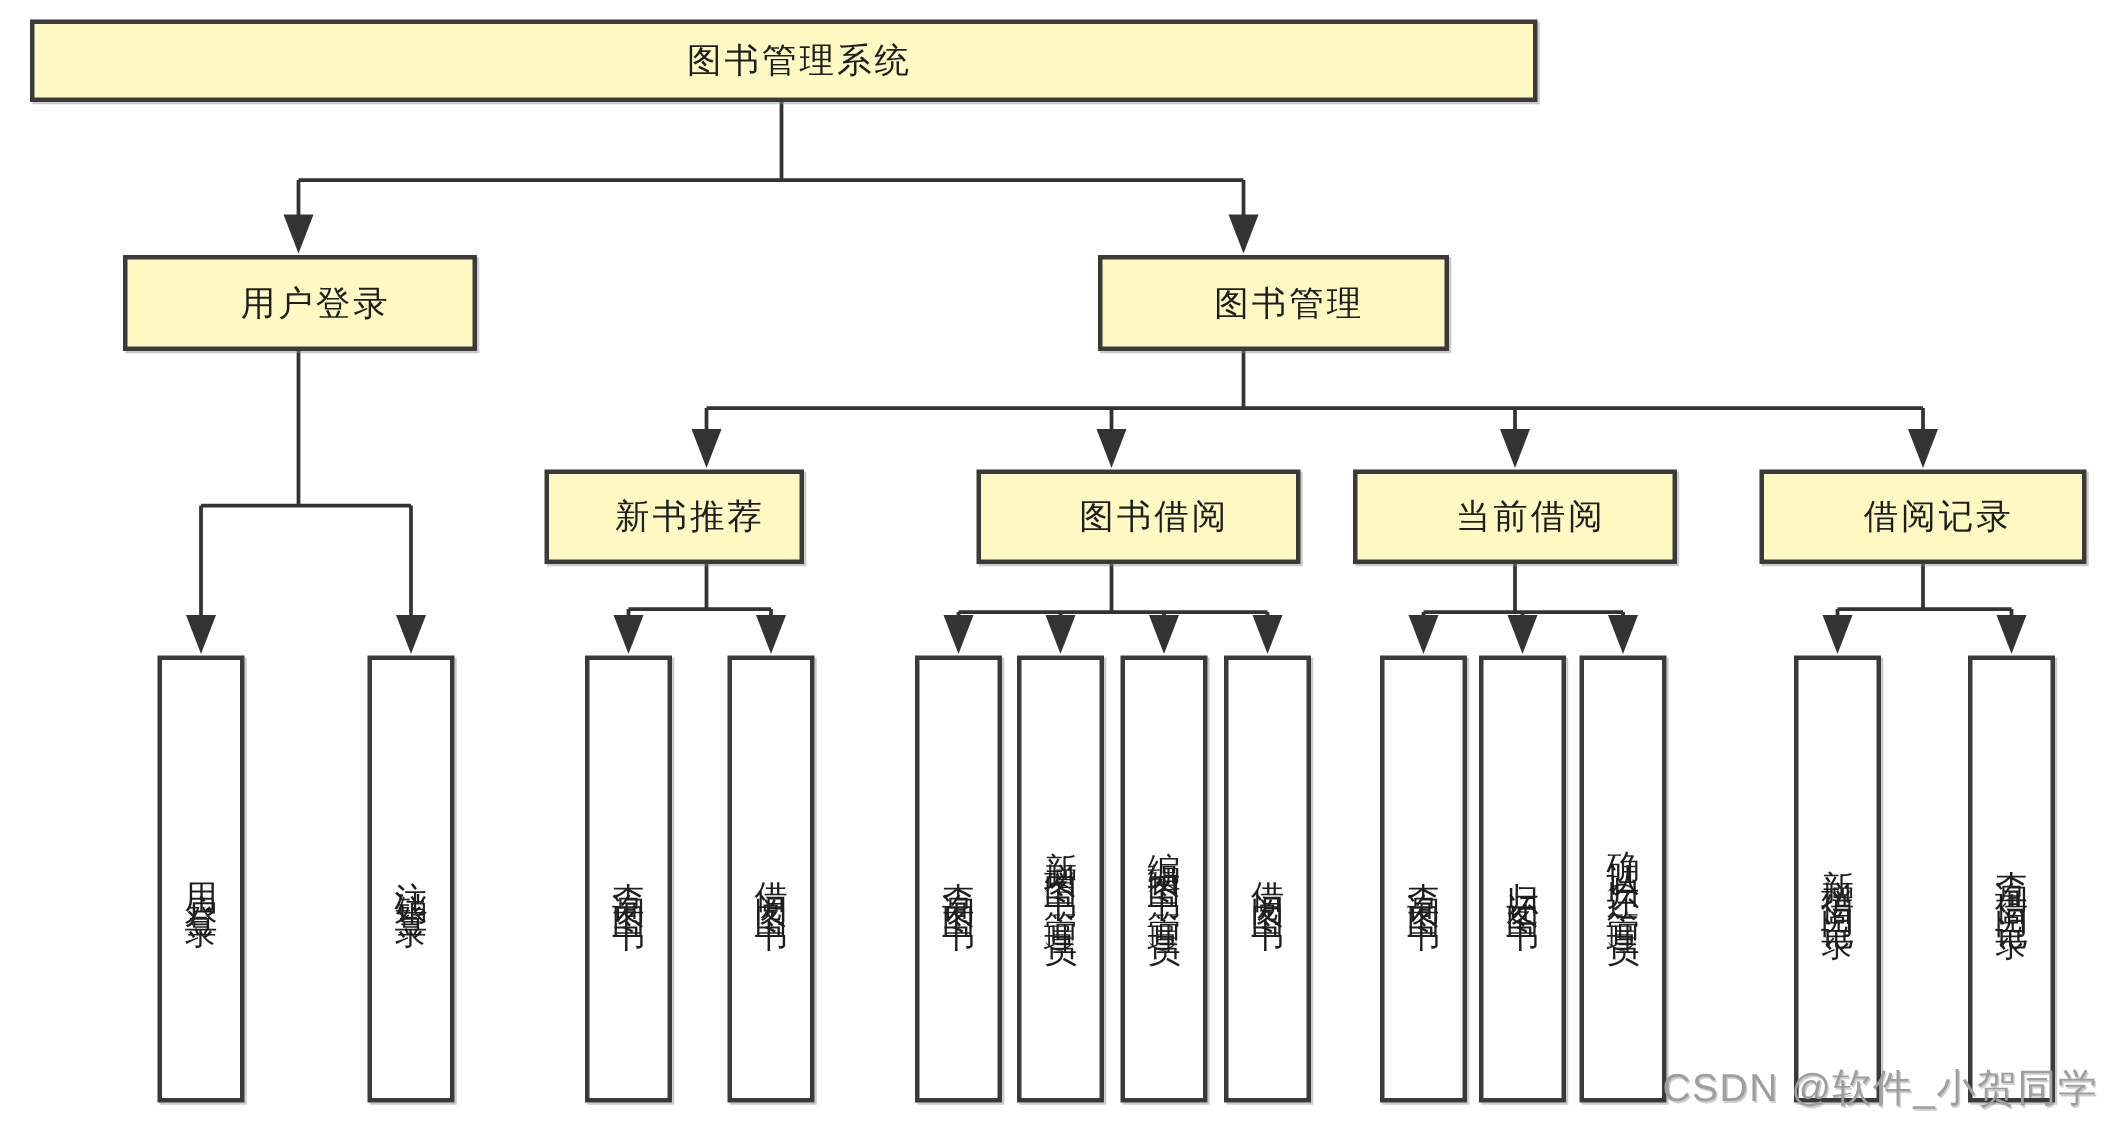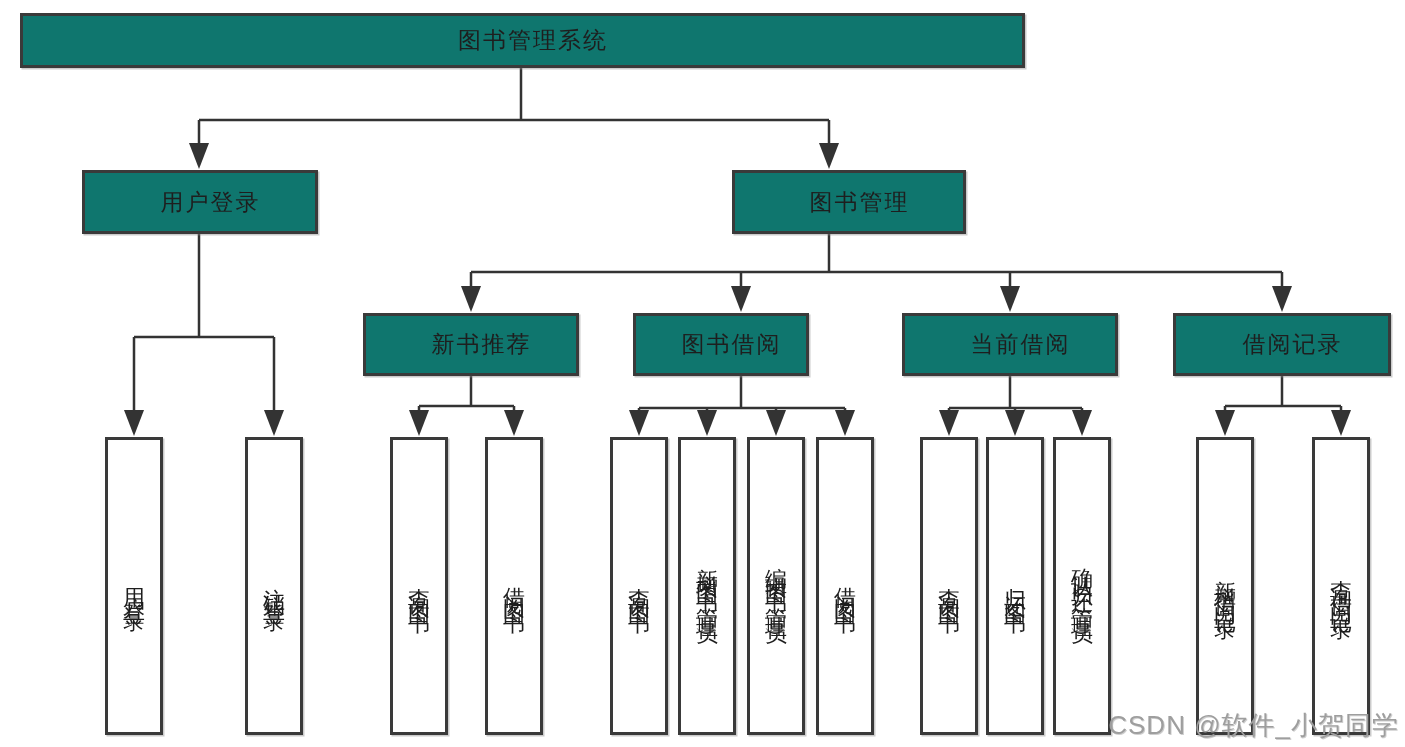"图书管理系统" .hnode { background: #0f766e -> #fef9c3 }
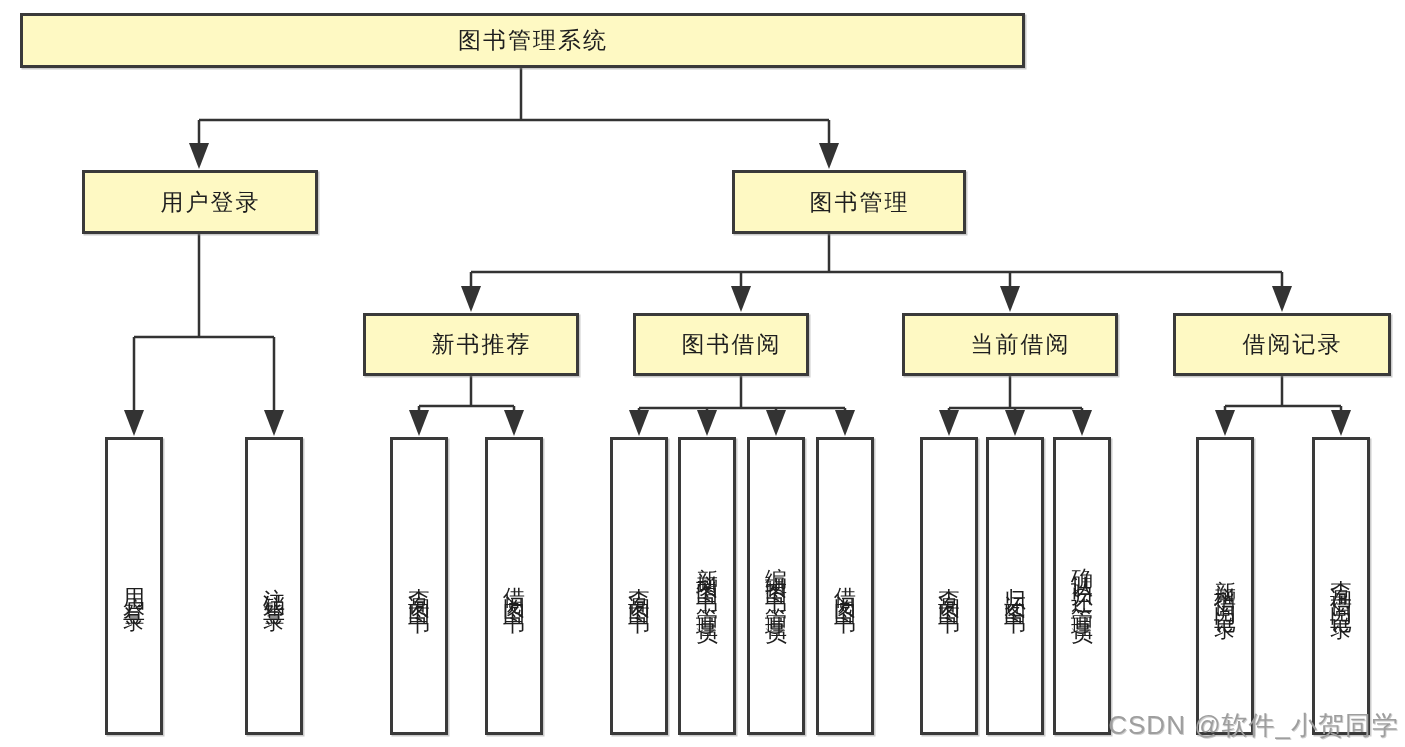"新书推荐" div.hnode { width: 216px -> 173px }
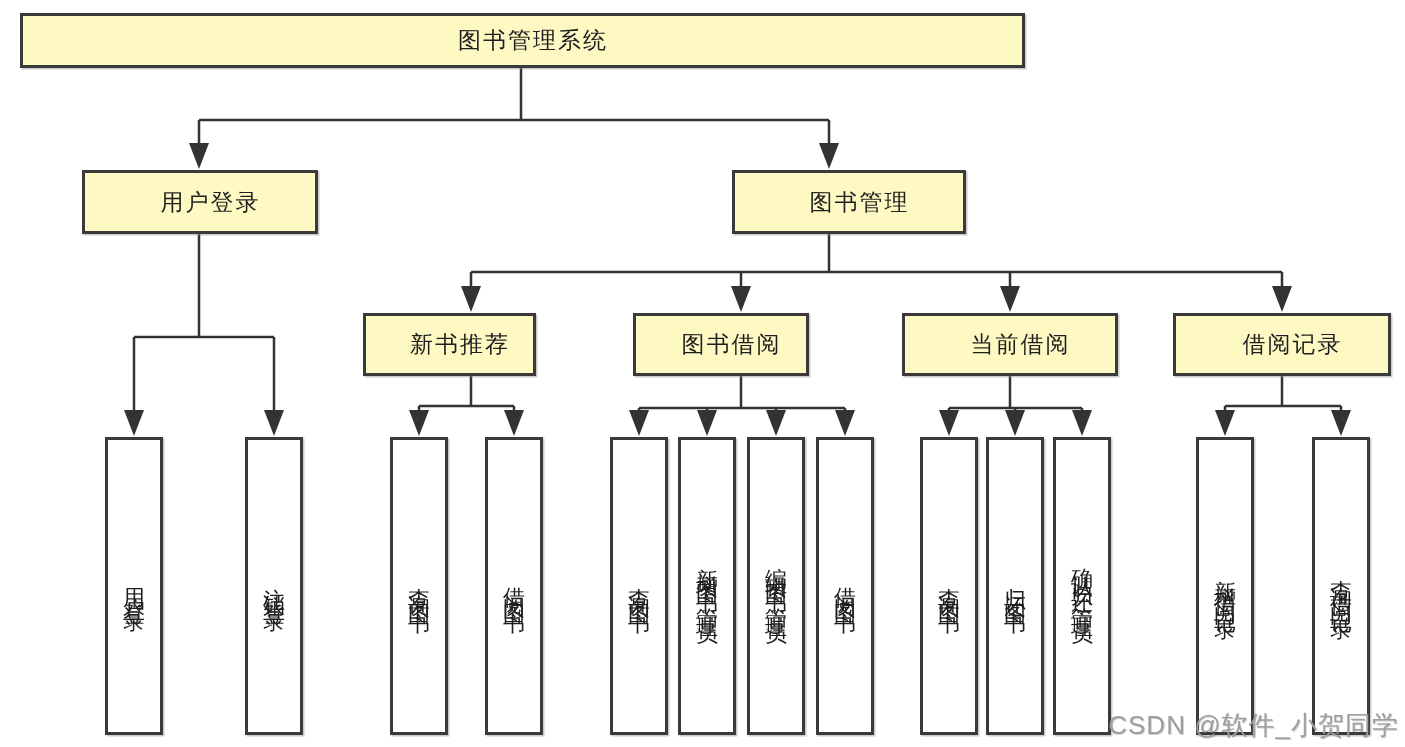"图书借阅" div.hnode { left: 633px -> 651px; width: 176px -> 216px }
